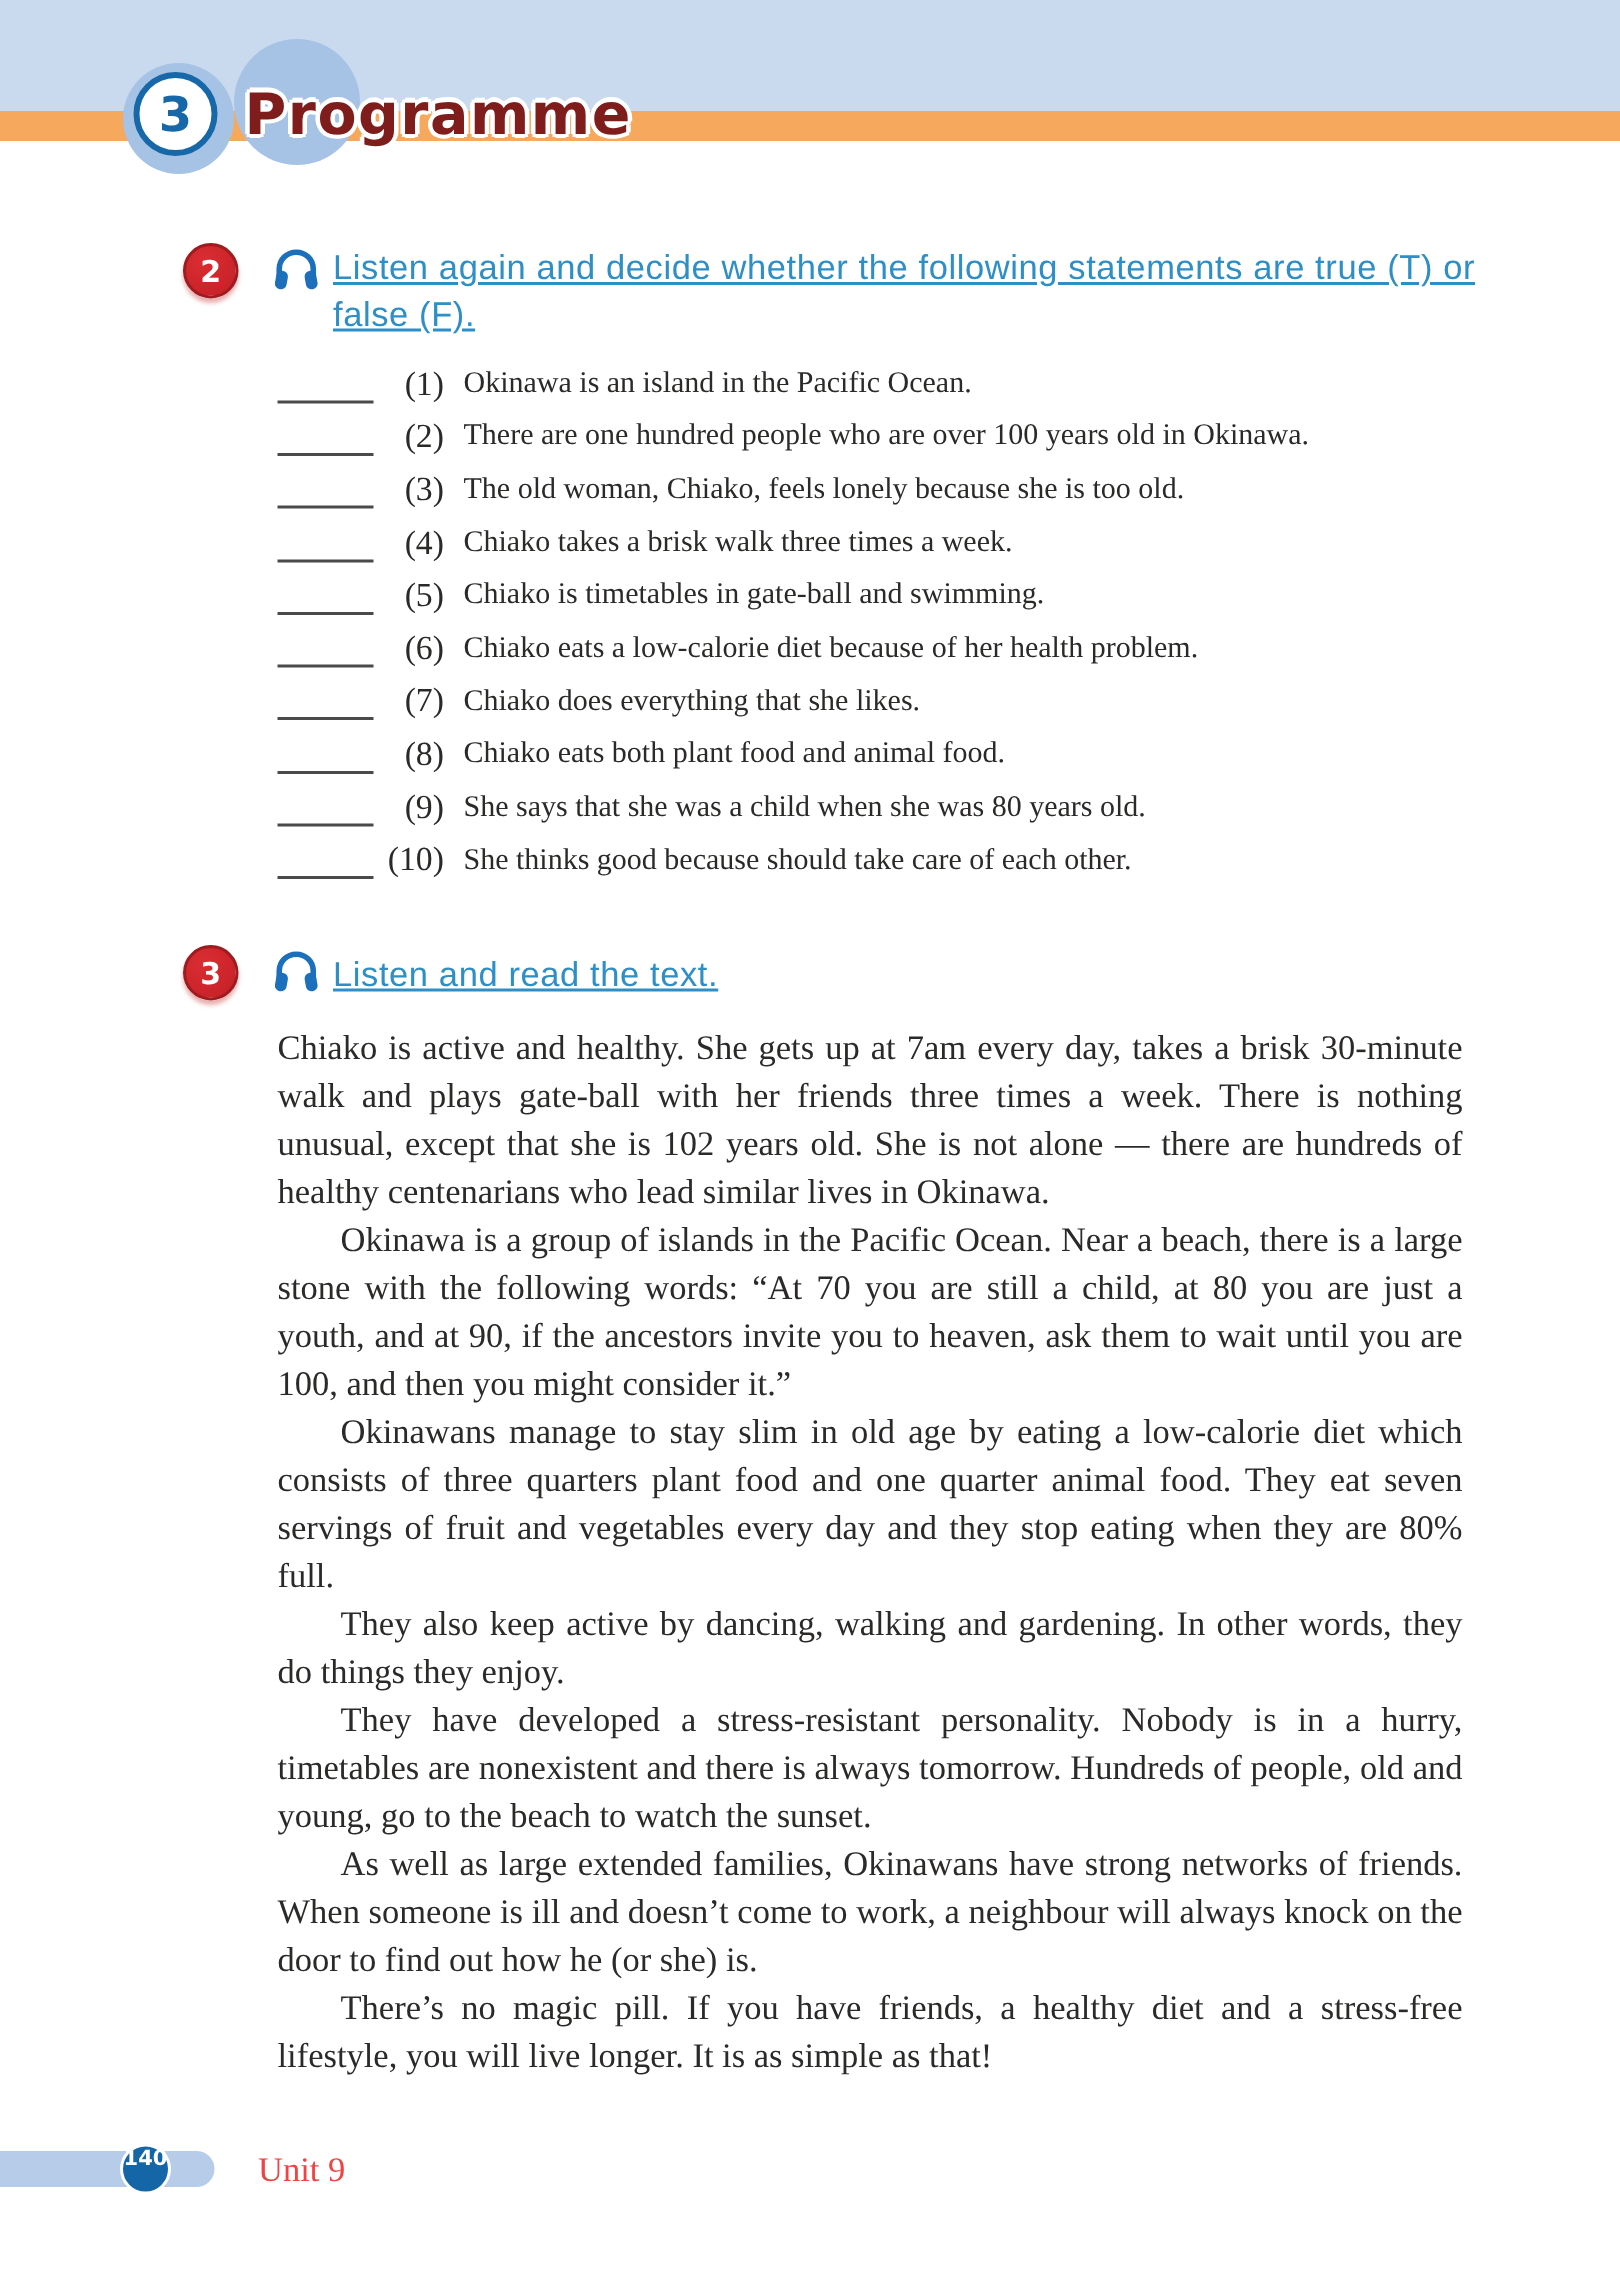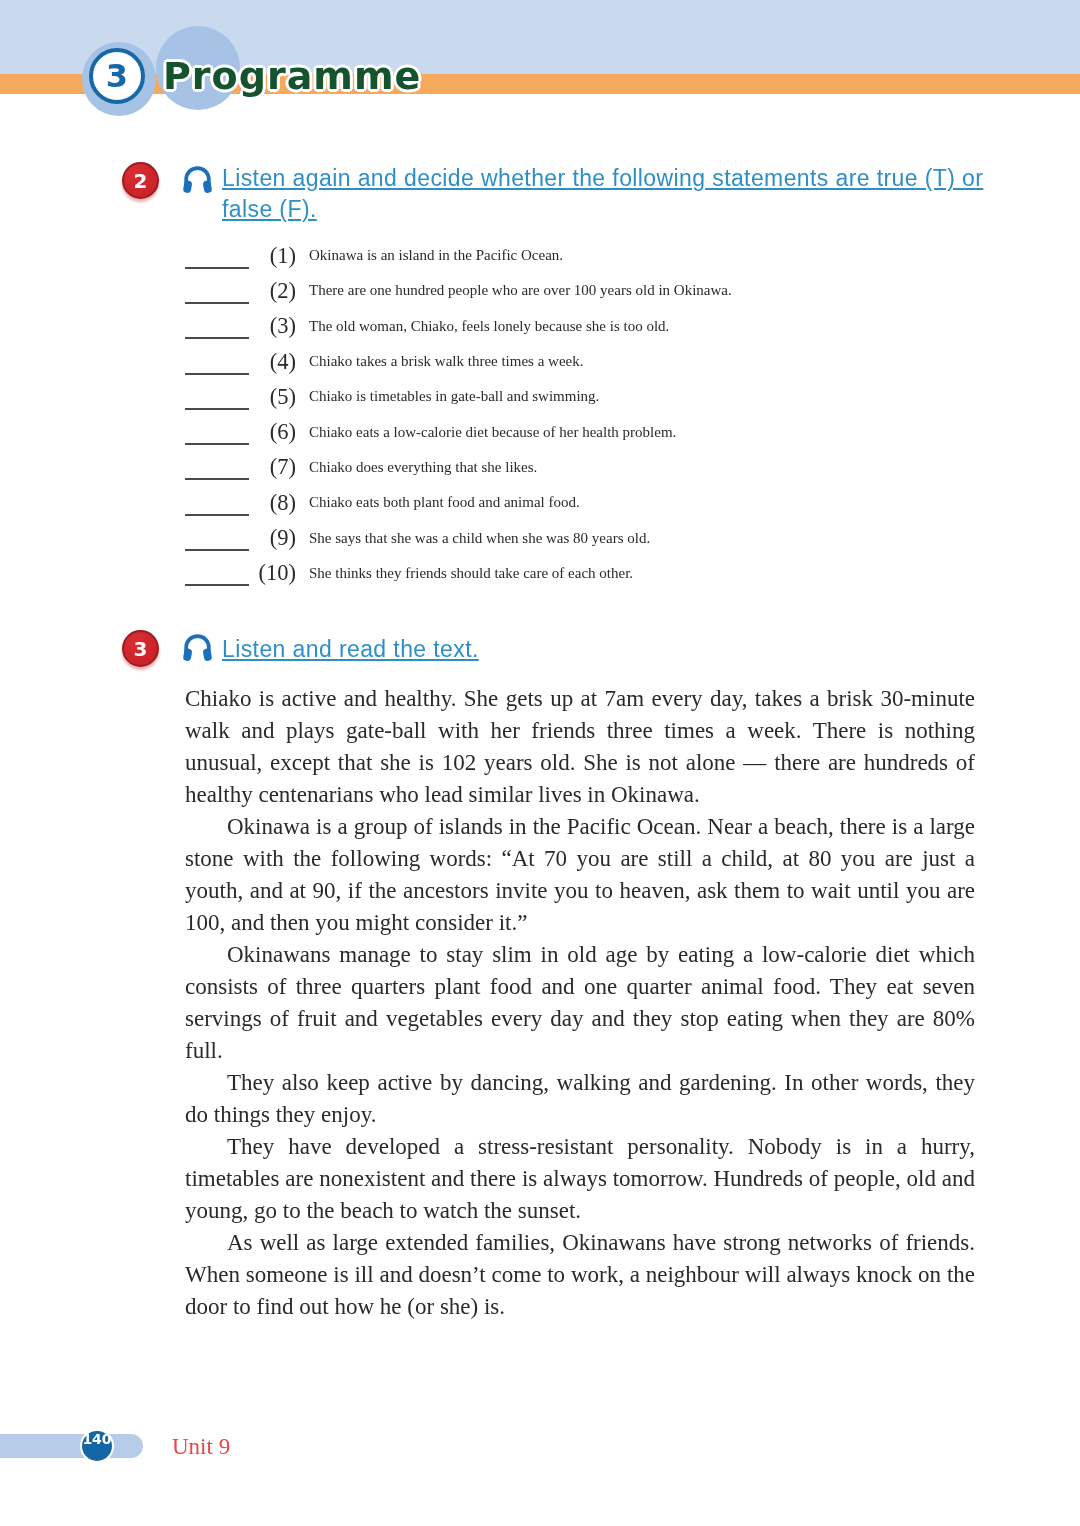"Programme" .page-title { color: #14532d -> #7f1d1d }
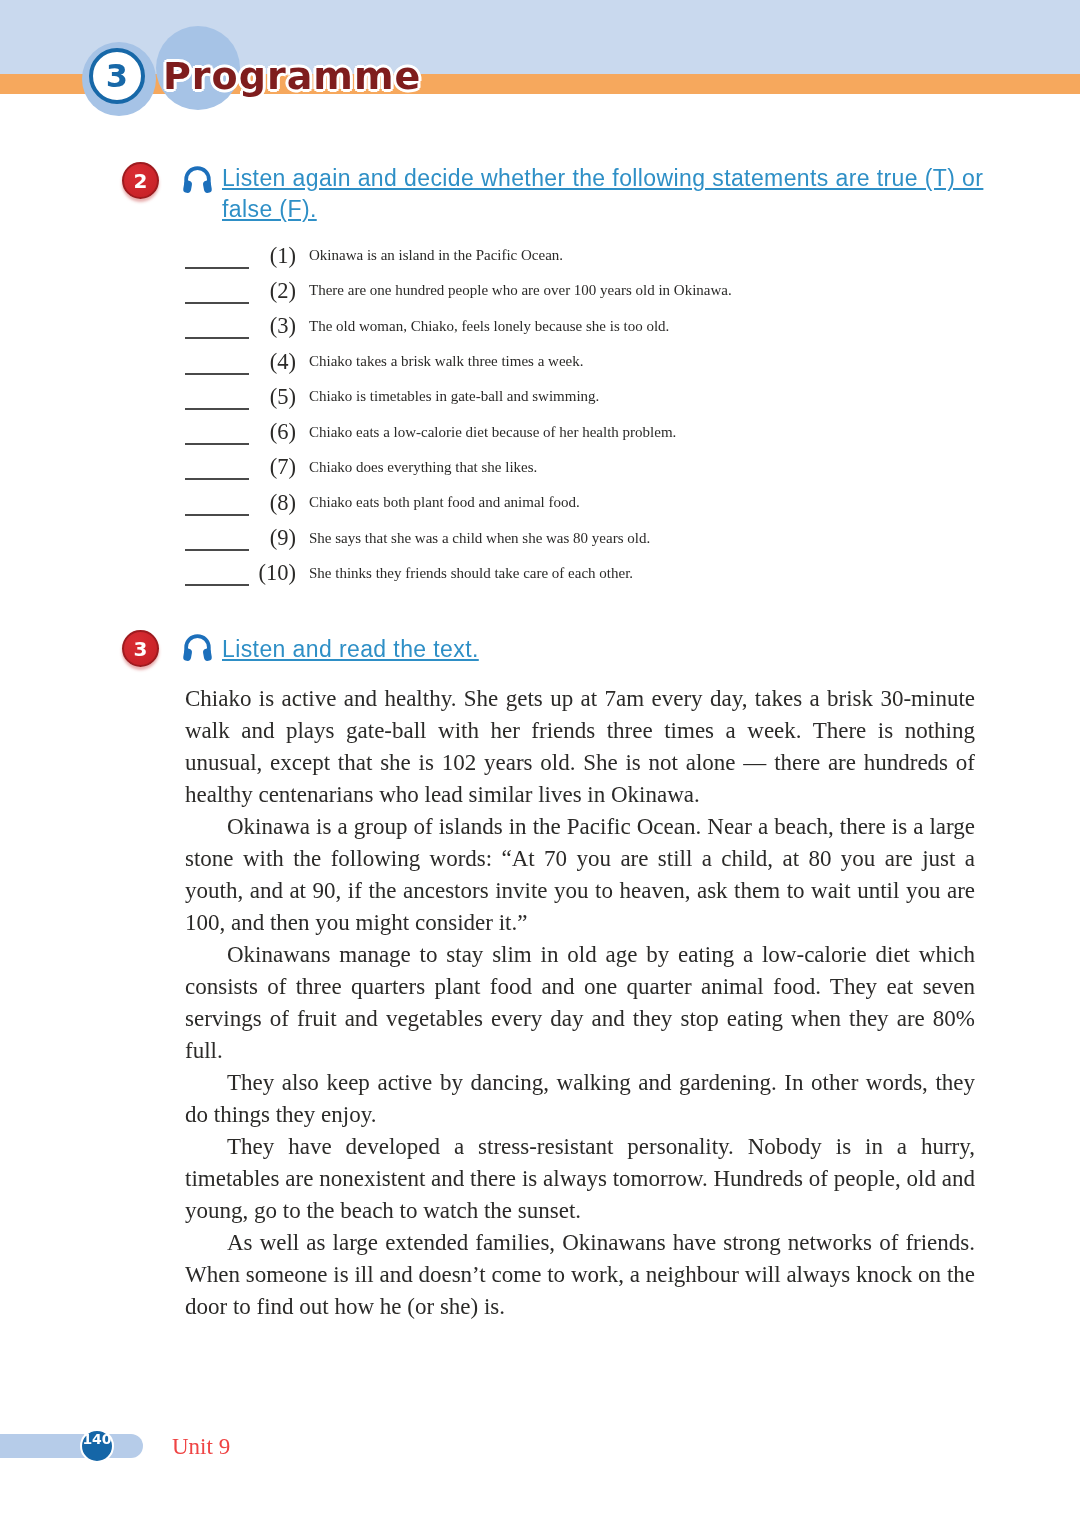"Okinawa is an island in" .stmt-text { font-size: 15px -> 20px }
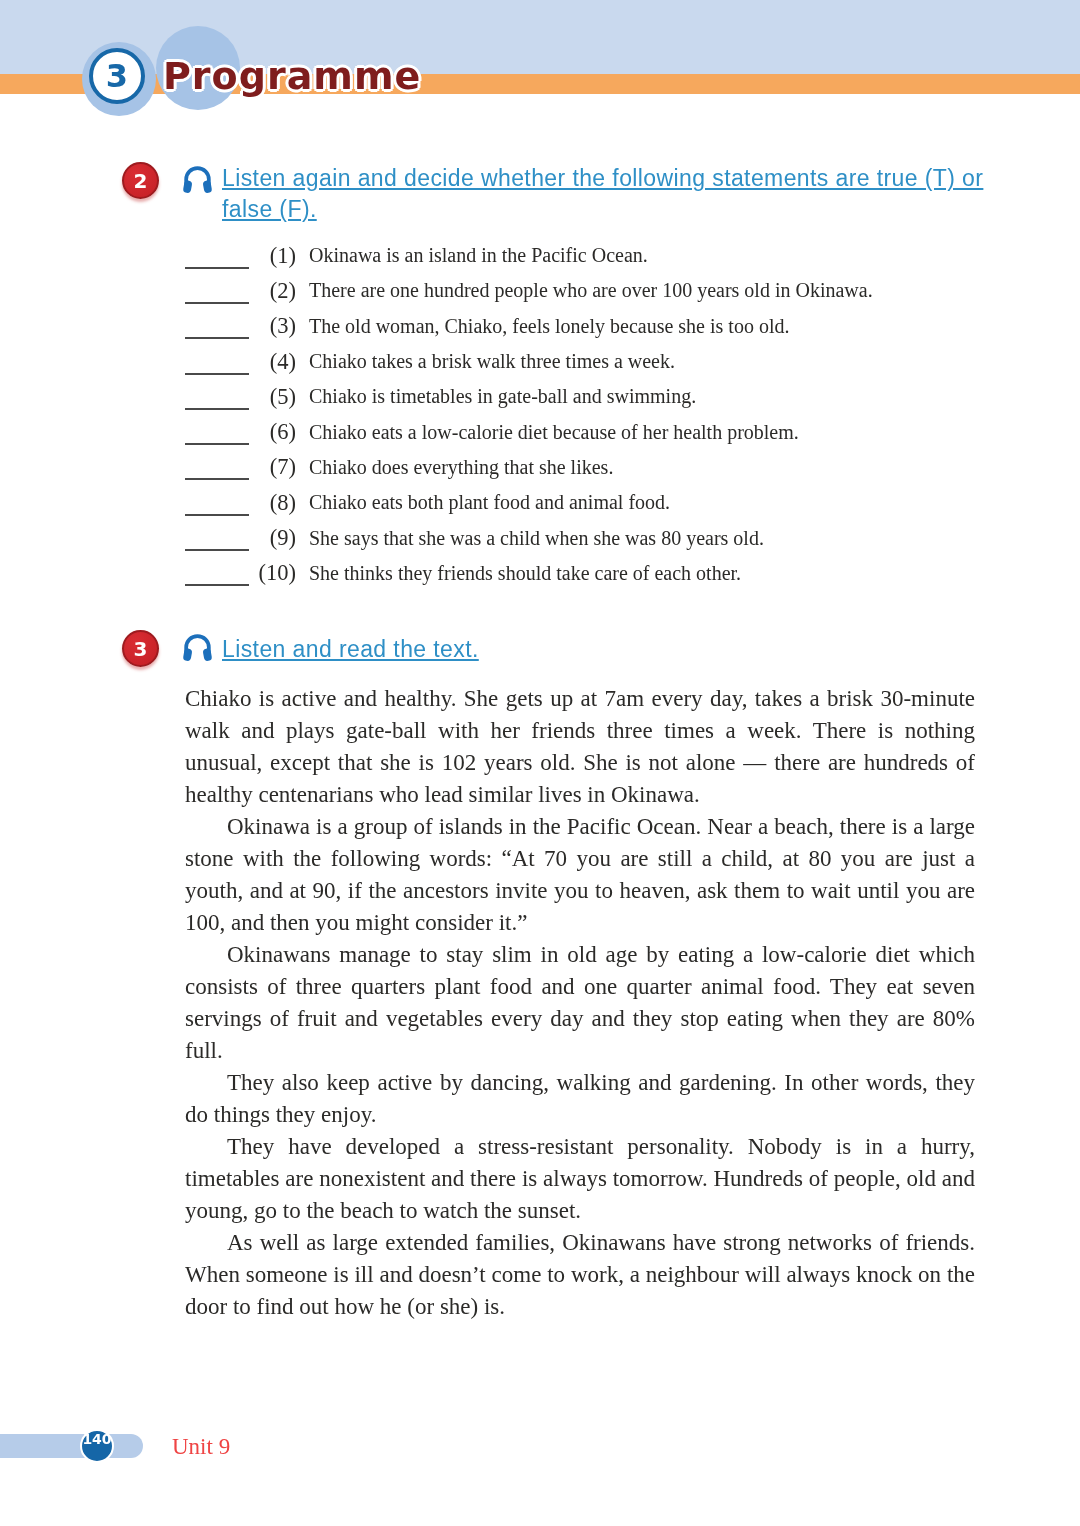"She thinks they friends should" span.stmt-text { text: they friends -> good because }
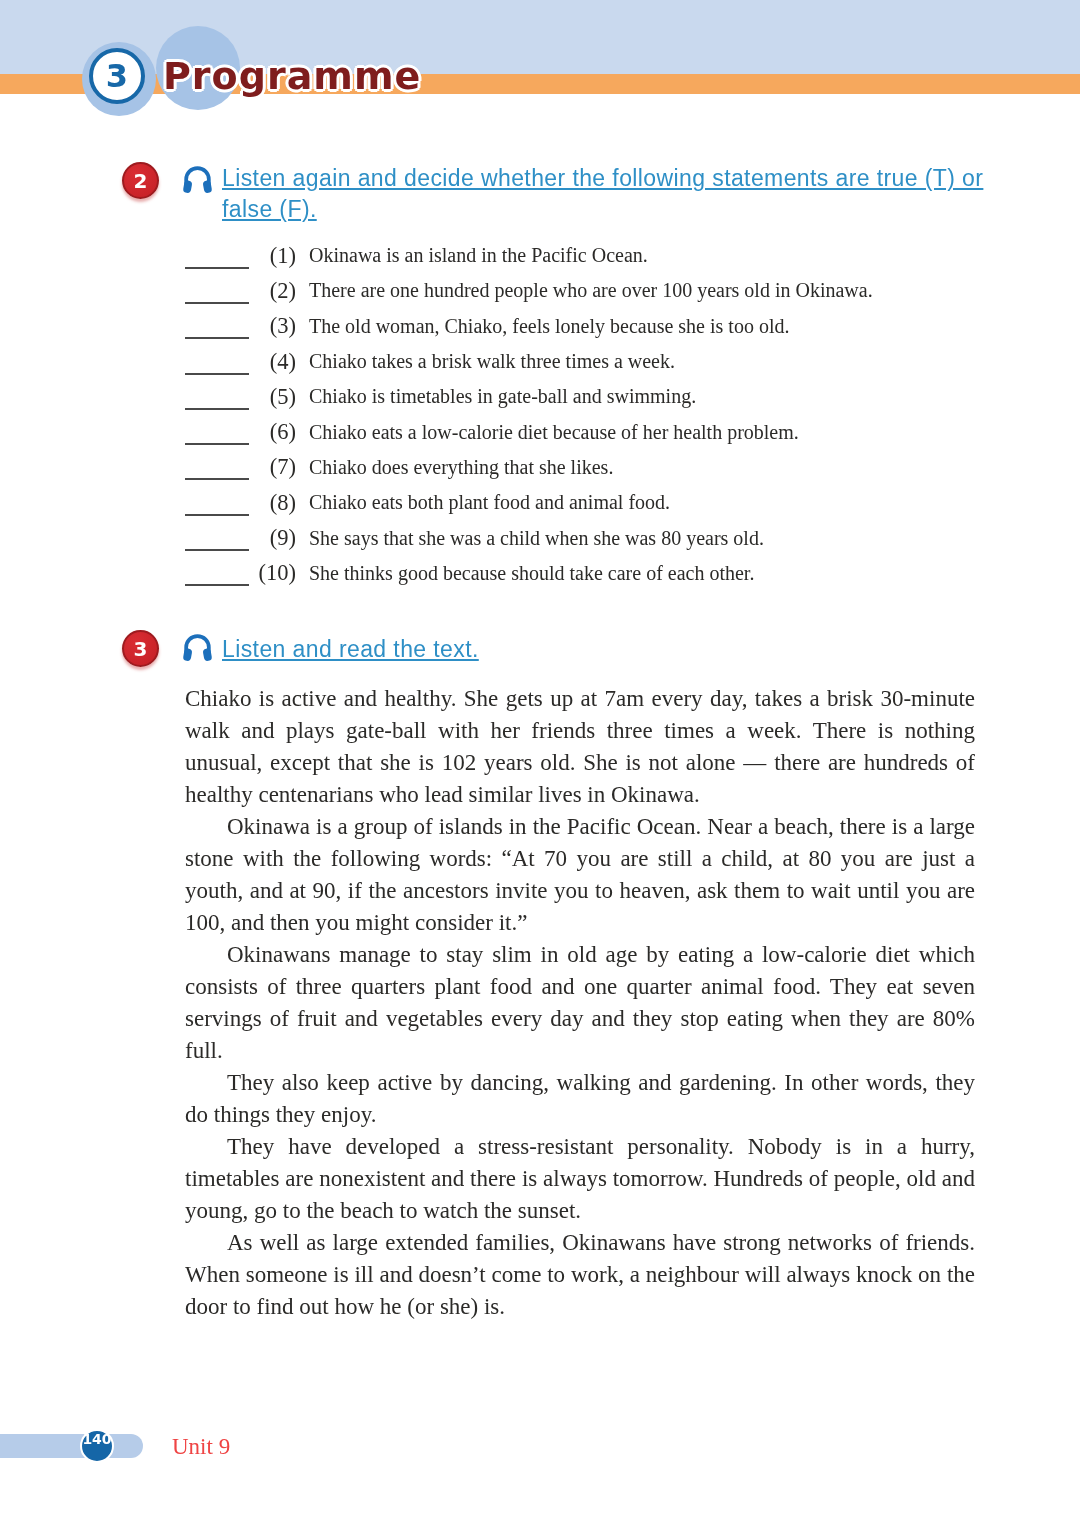"There’s no magic pill. If" p { html: none -> <p>There’s no magic pill. If you have friends, a healthy diet and a stress-free lifestyle, you will live longer. It is as simple as that!</p> }
